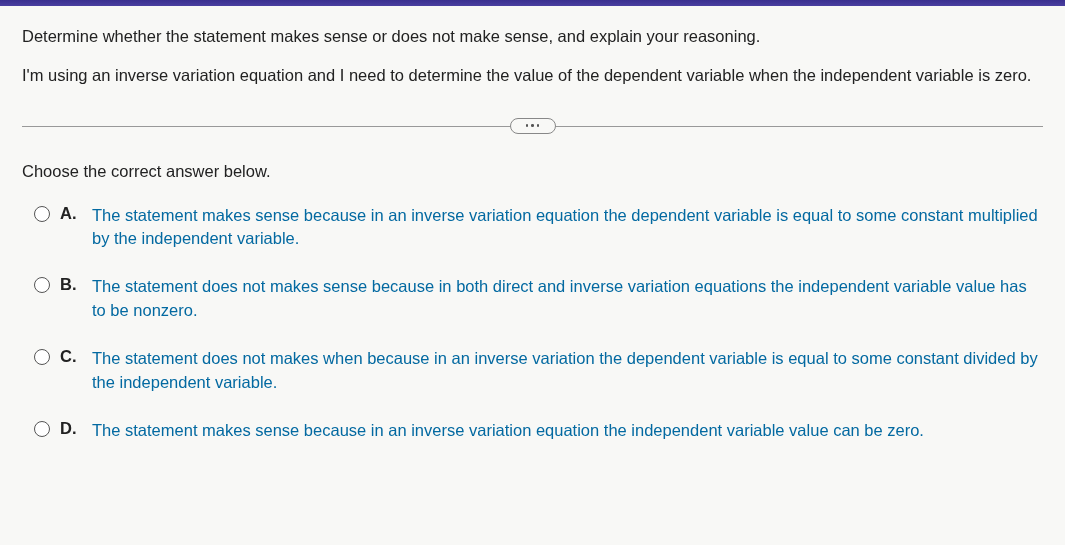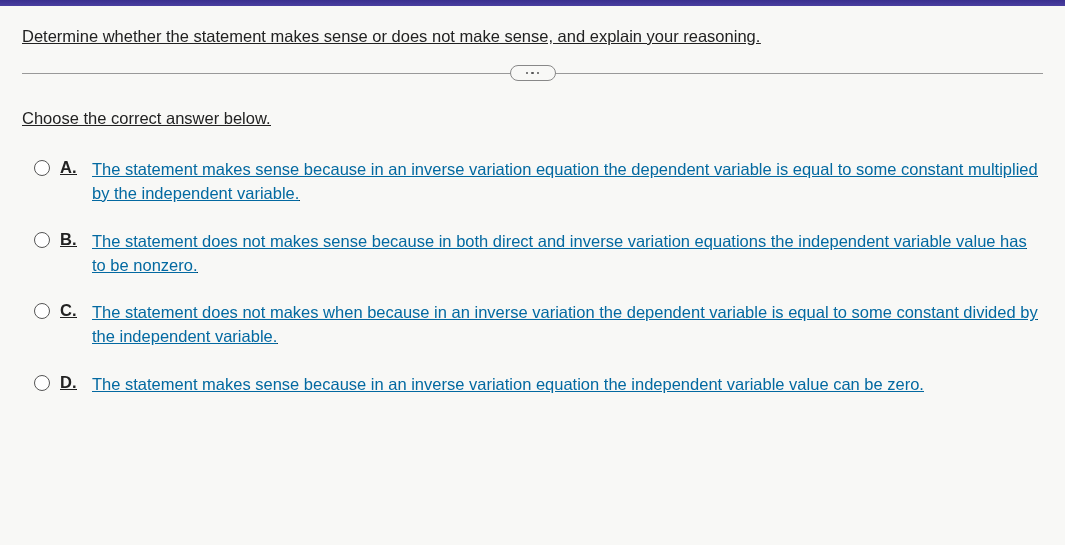"Determine whether the statement makes" * { text-decoration: underline -> none }
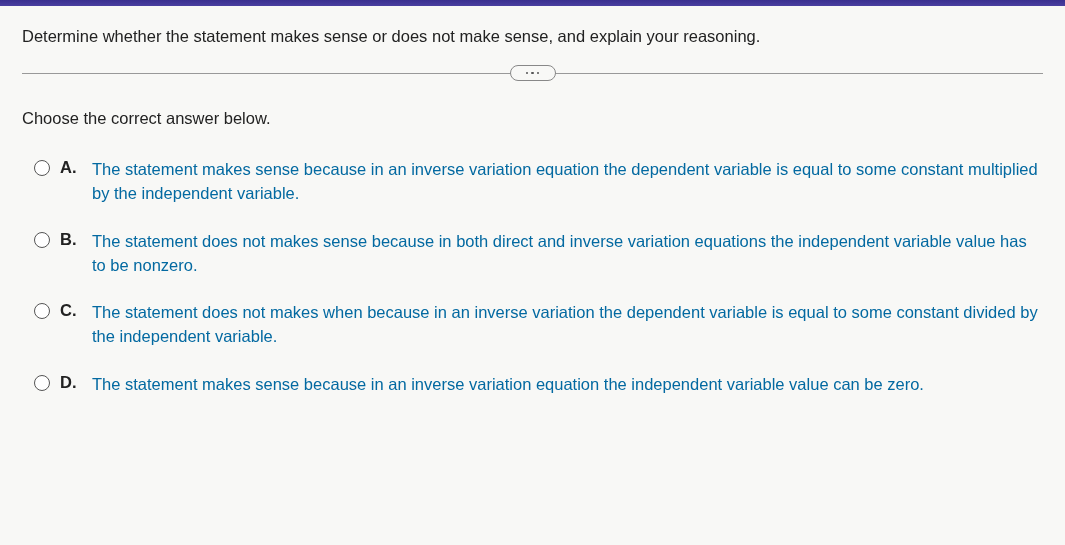"I'm using an inverse variation" p.statement-text { html: none -> <p>I'm using an inverse variation equation and I need to determine the value of the dependent variable when the independent variable is zero.</p> }
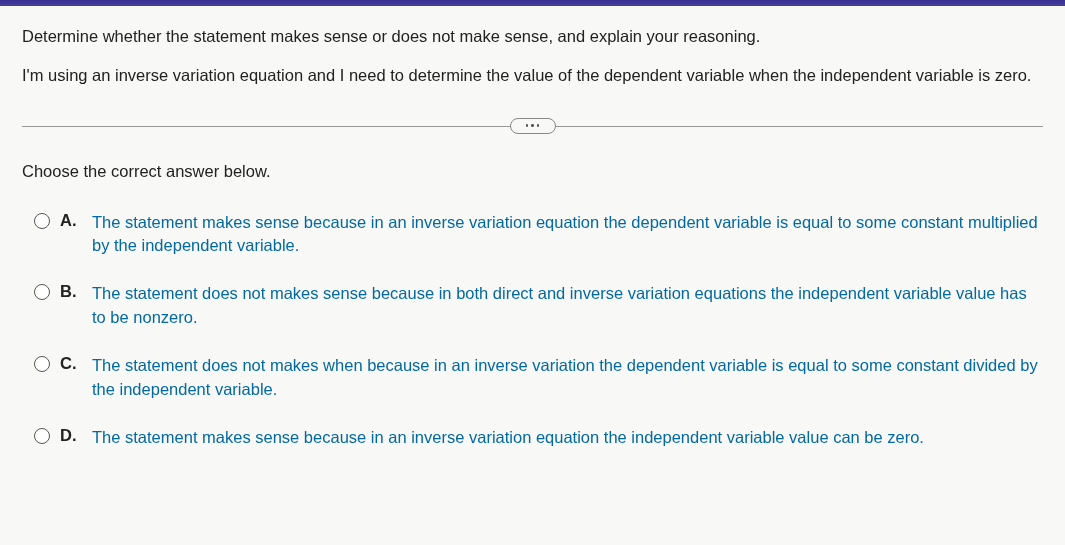"Choose the correct answer below." .prompt { margin-bottom: 30px -> 23px }
